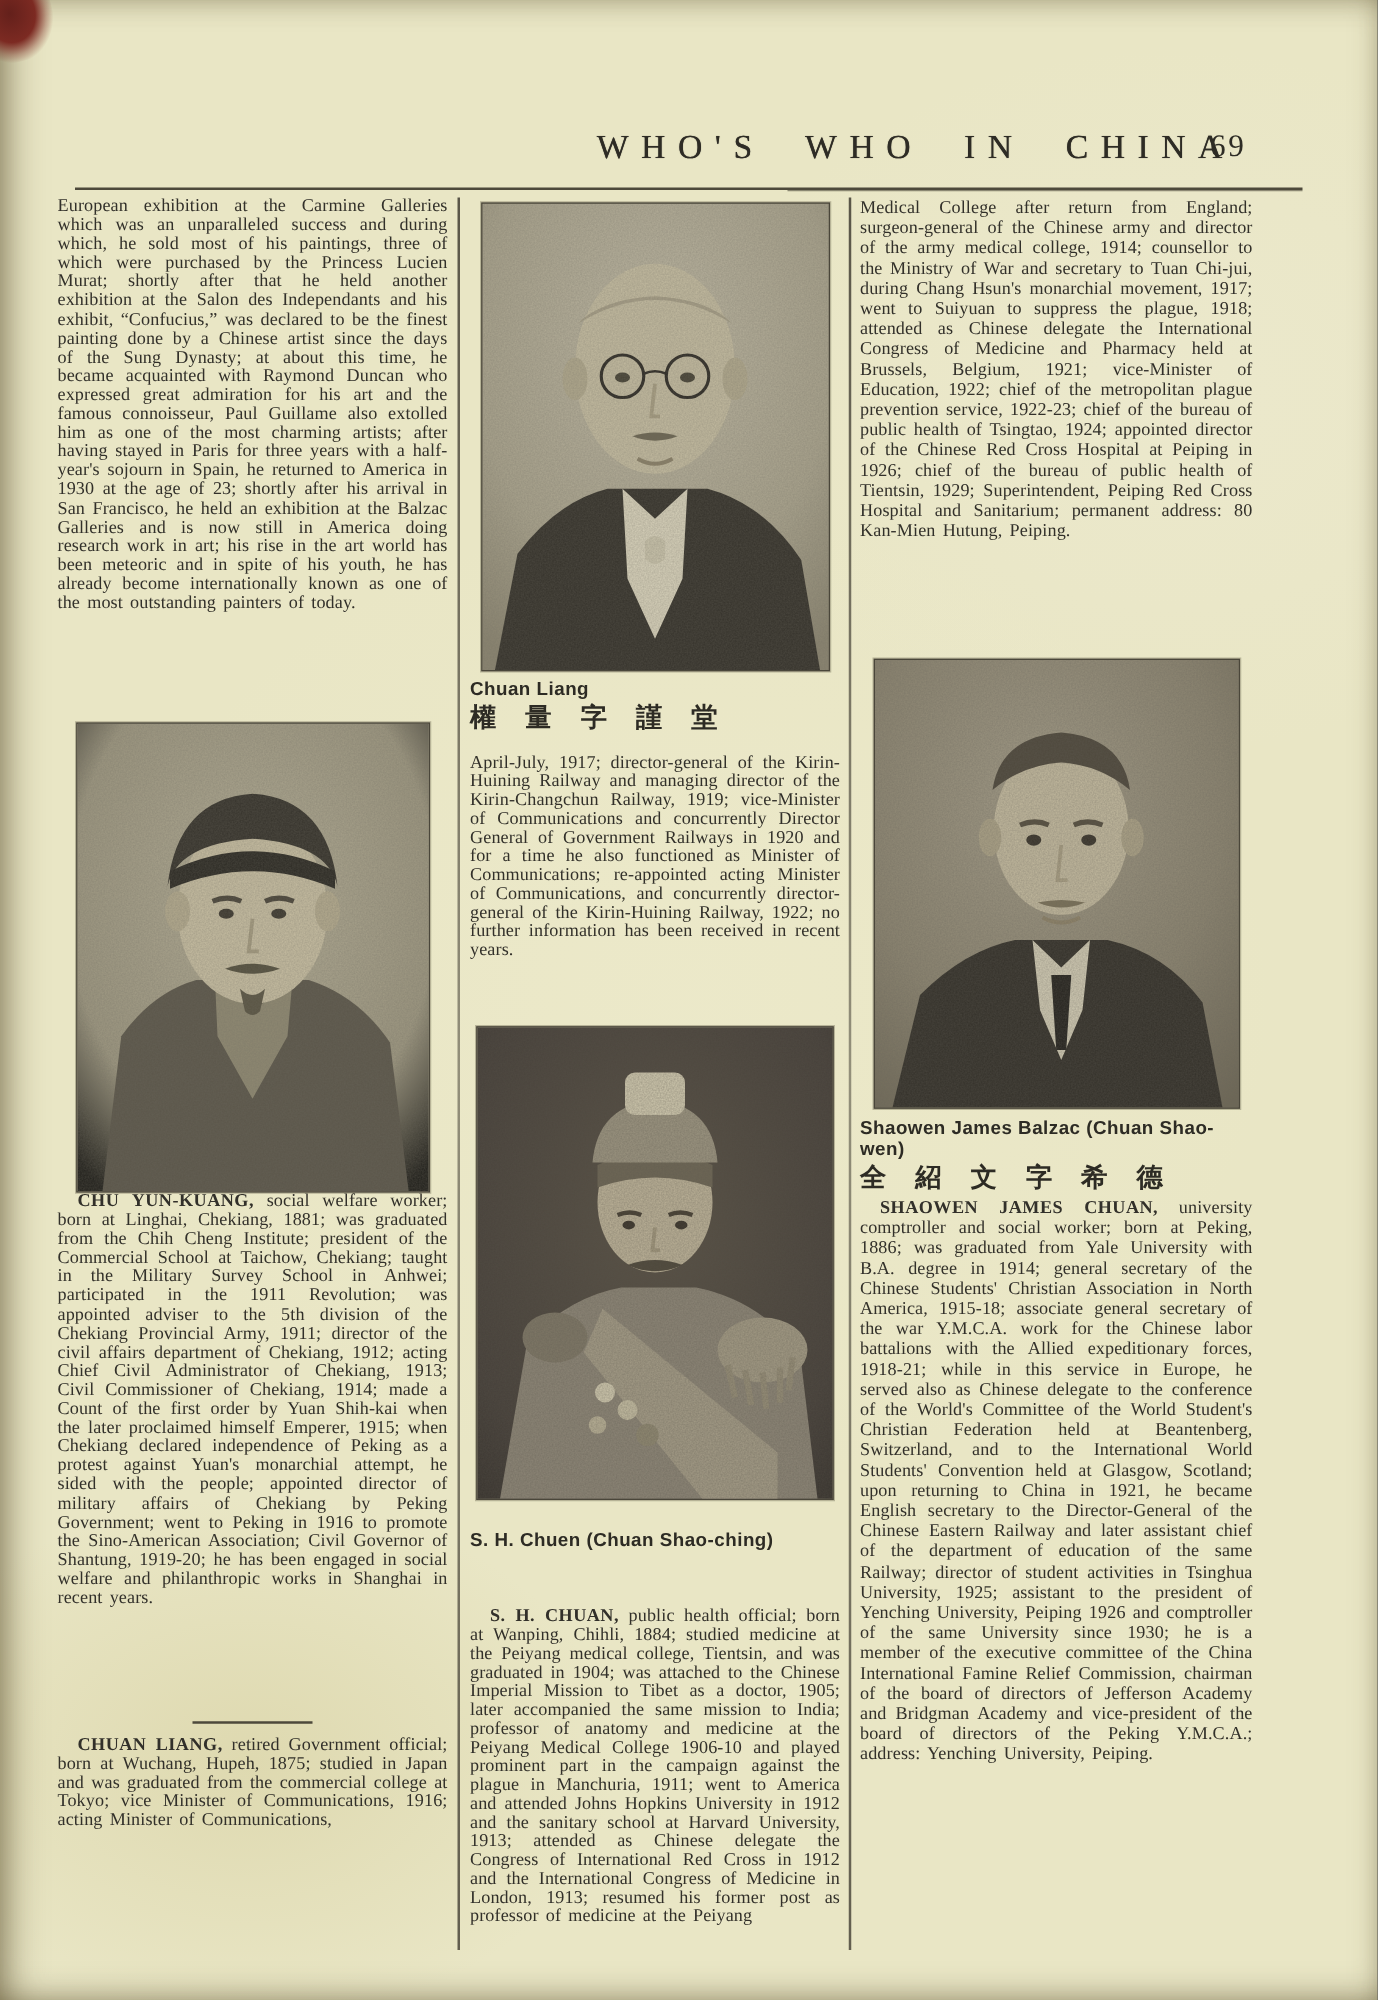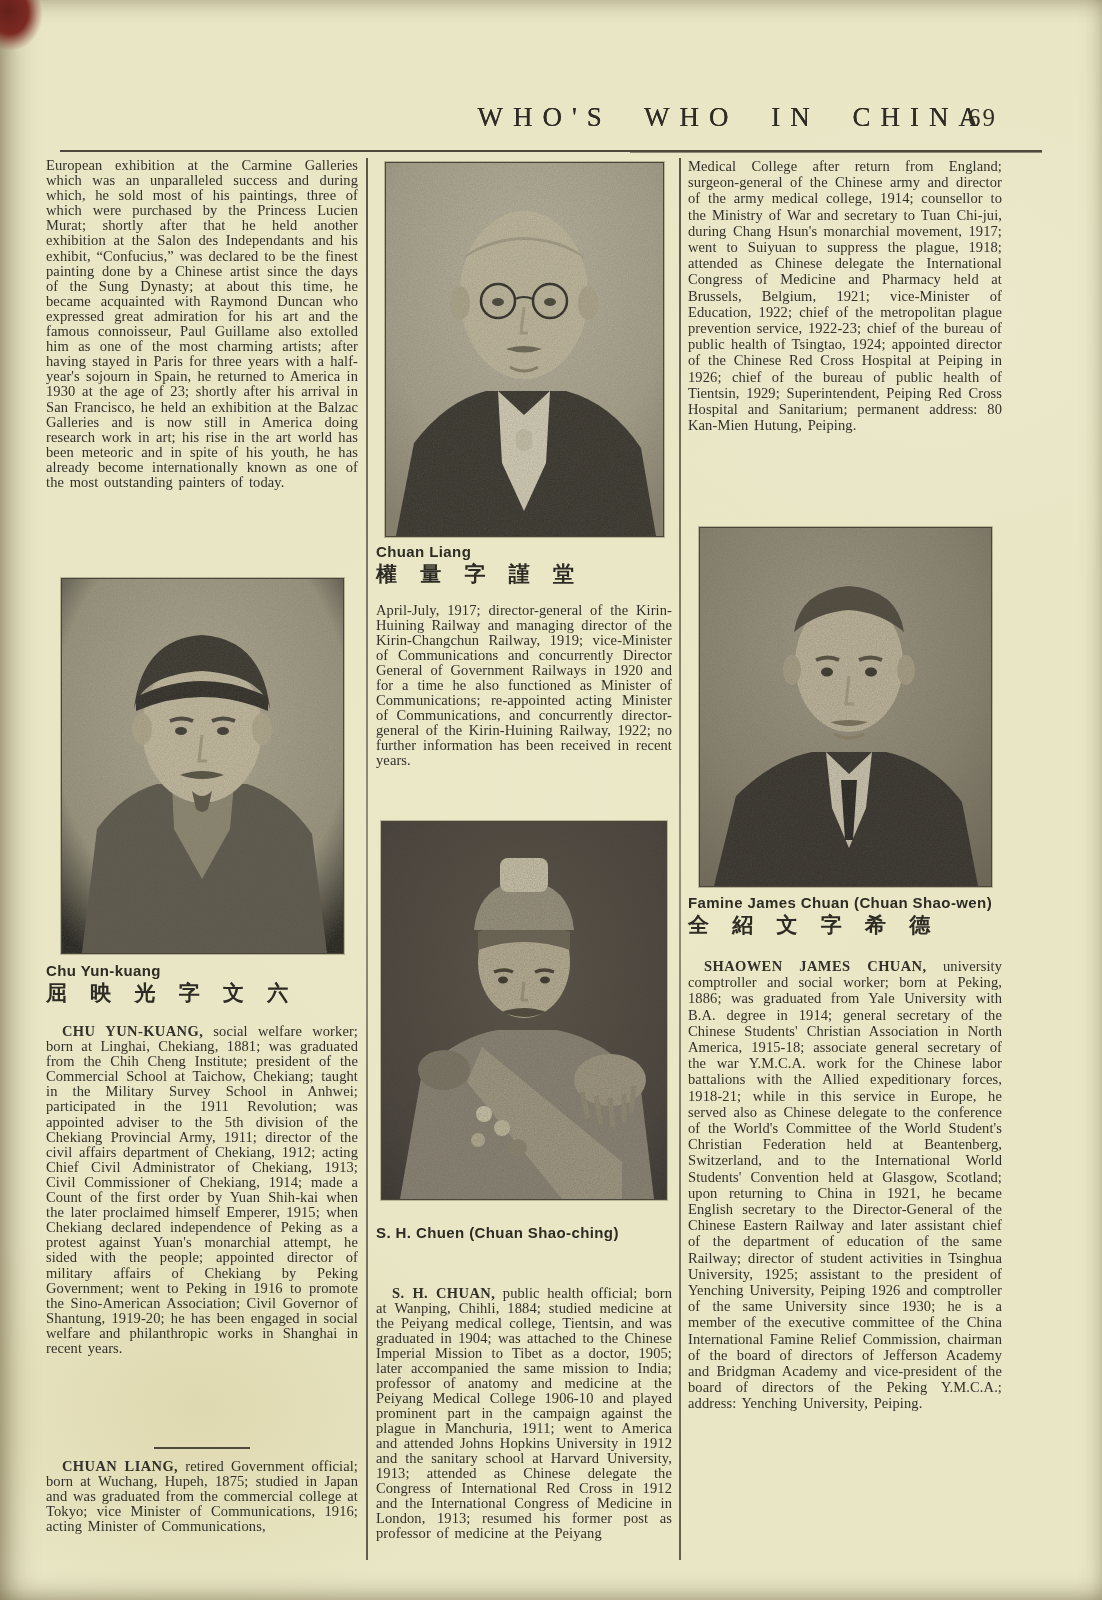"Famine James Chuan (Chuan Shao-wen)" div.cap-en { text: Famine James Chuan -> Shaowen James Balzac }
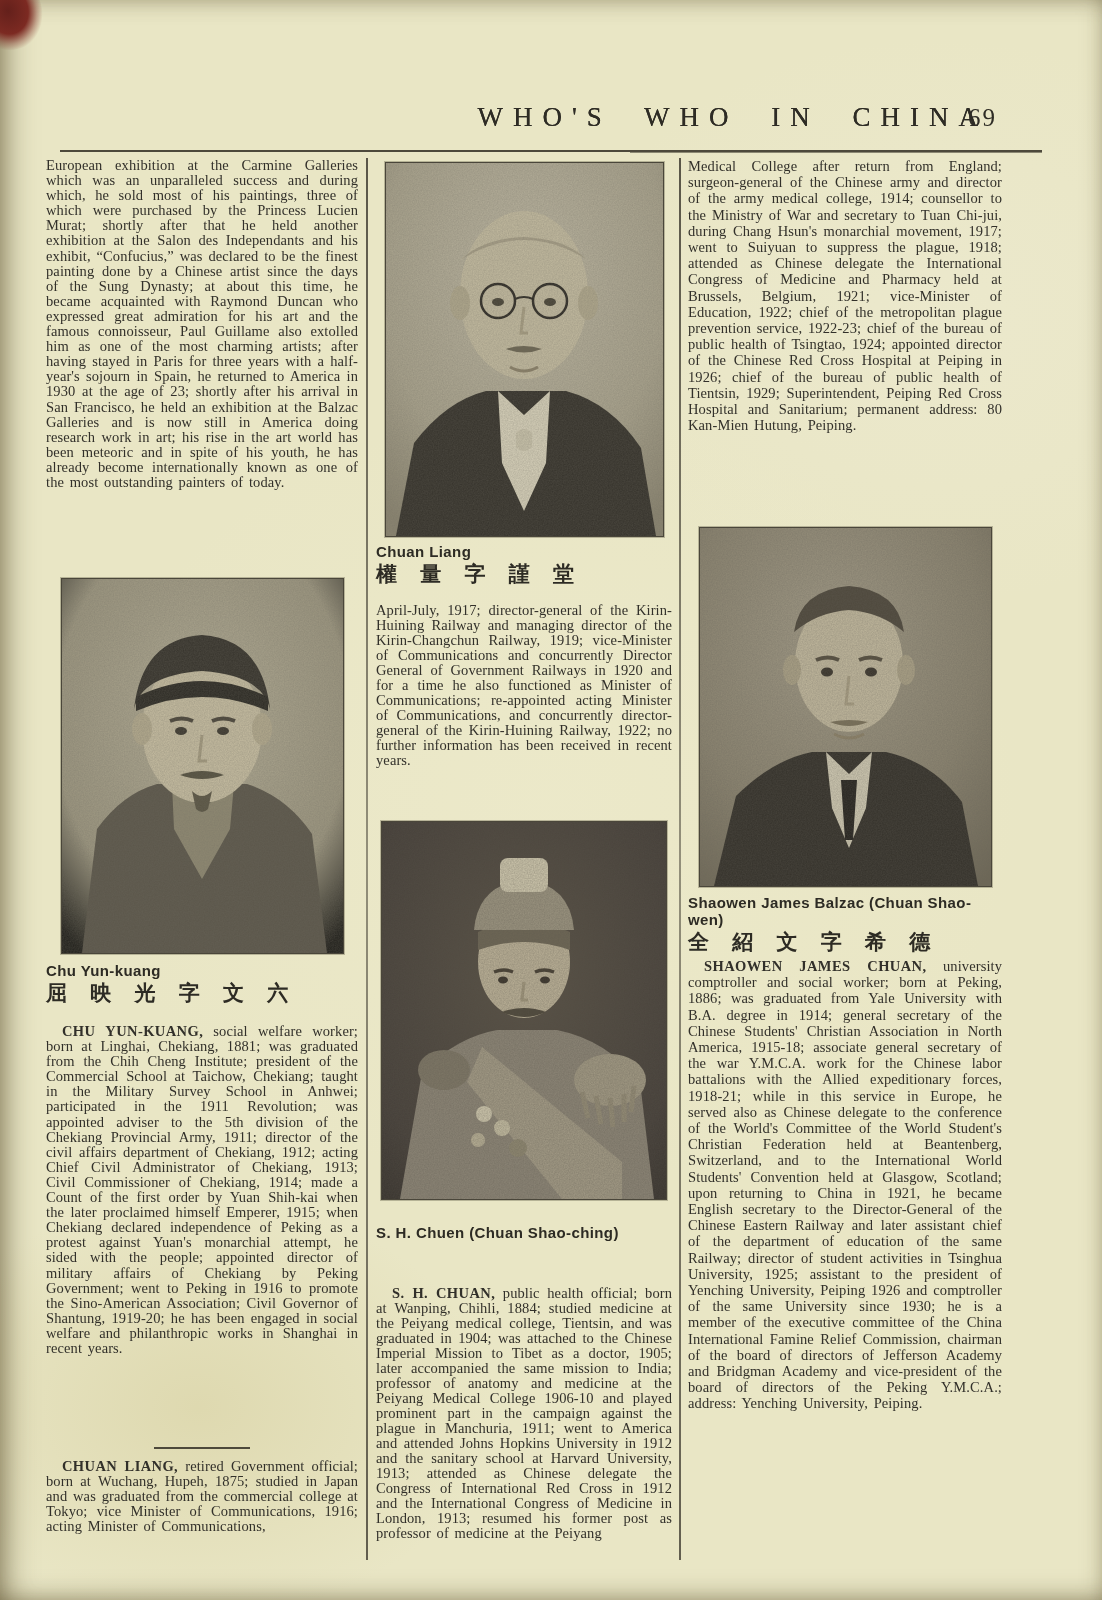"Chu Yun-kuang" div.cap { html: <div> <div>Chu Yun-kuang</div> <div>屈 映 光 字 文 六</div> </div> -> none }
